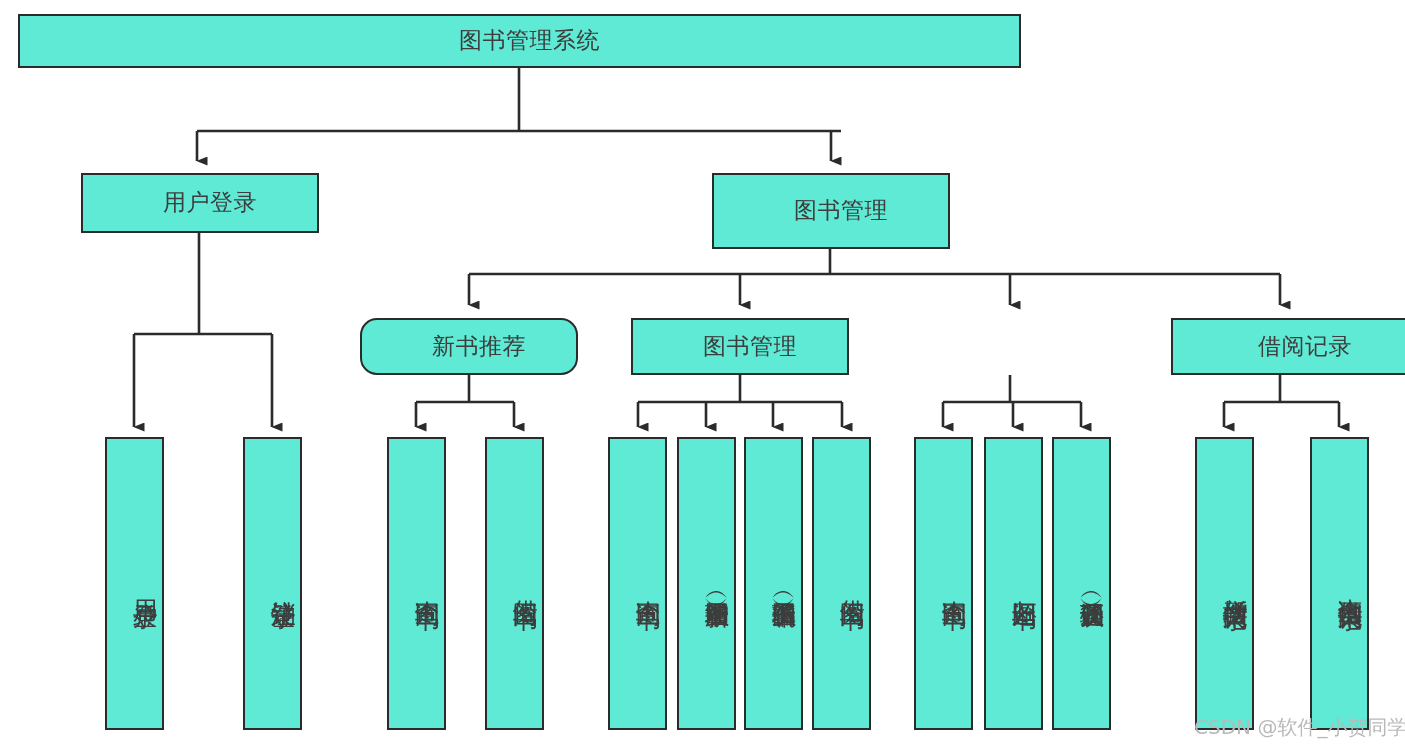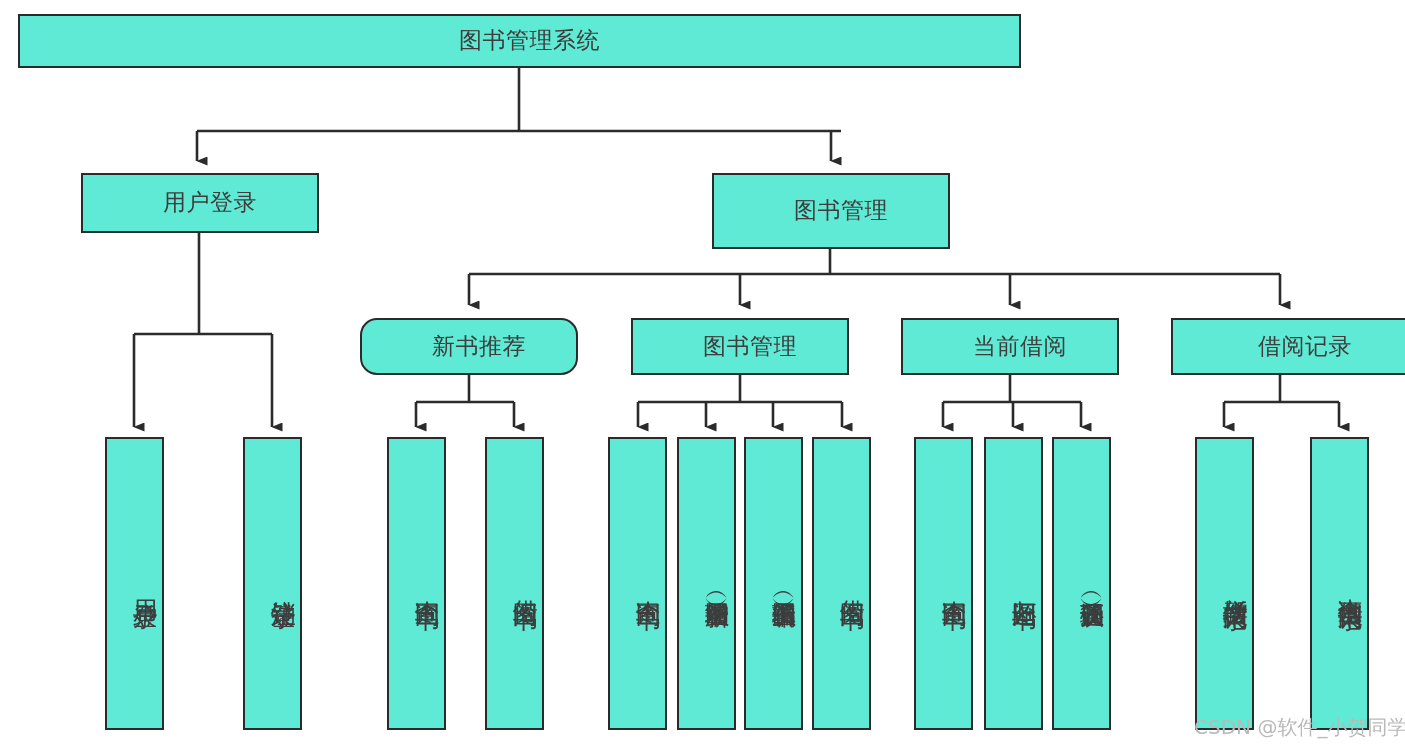"当前借阅" div.node { html: <div> <span>当前借阅</span> </div> -> none }
